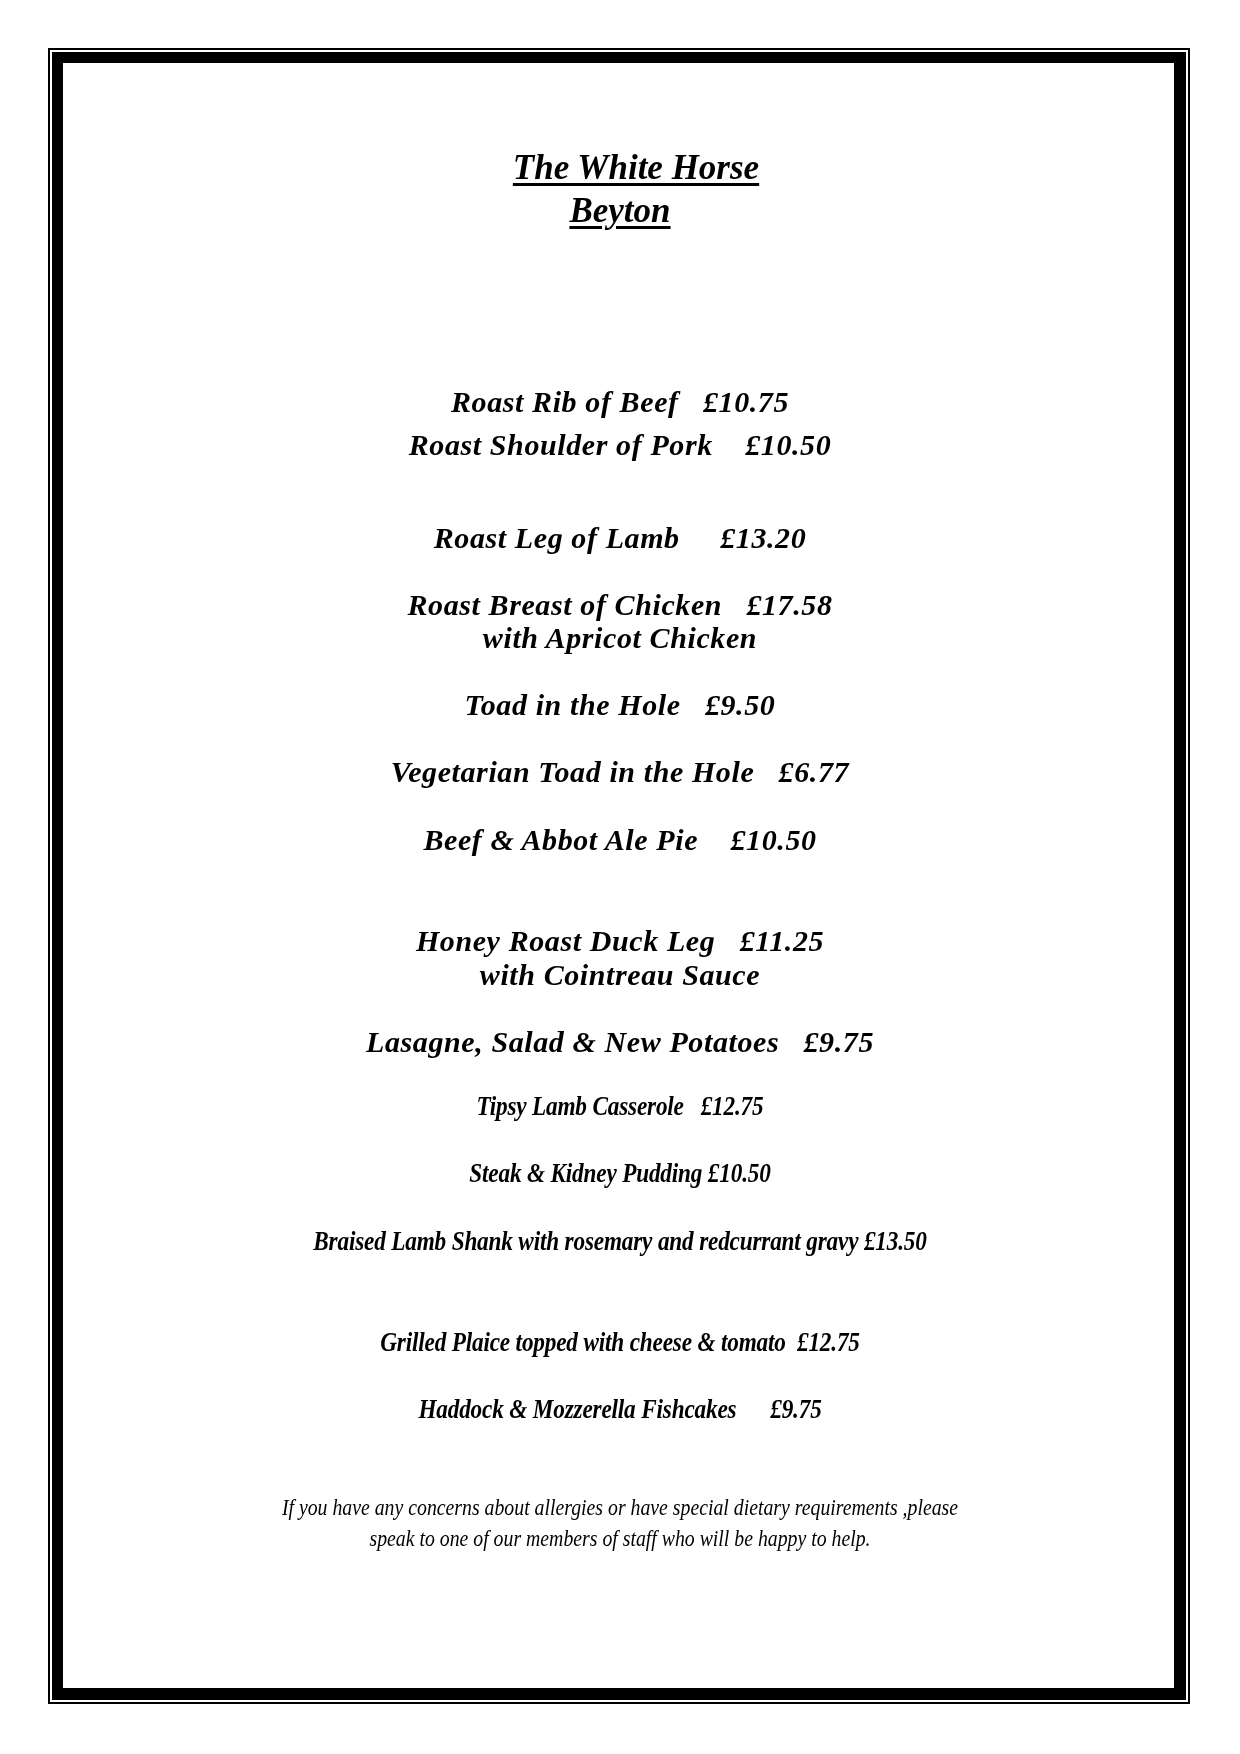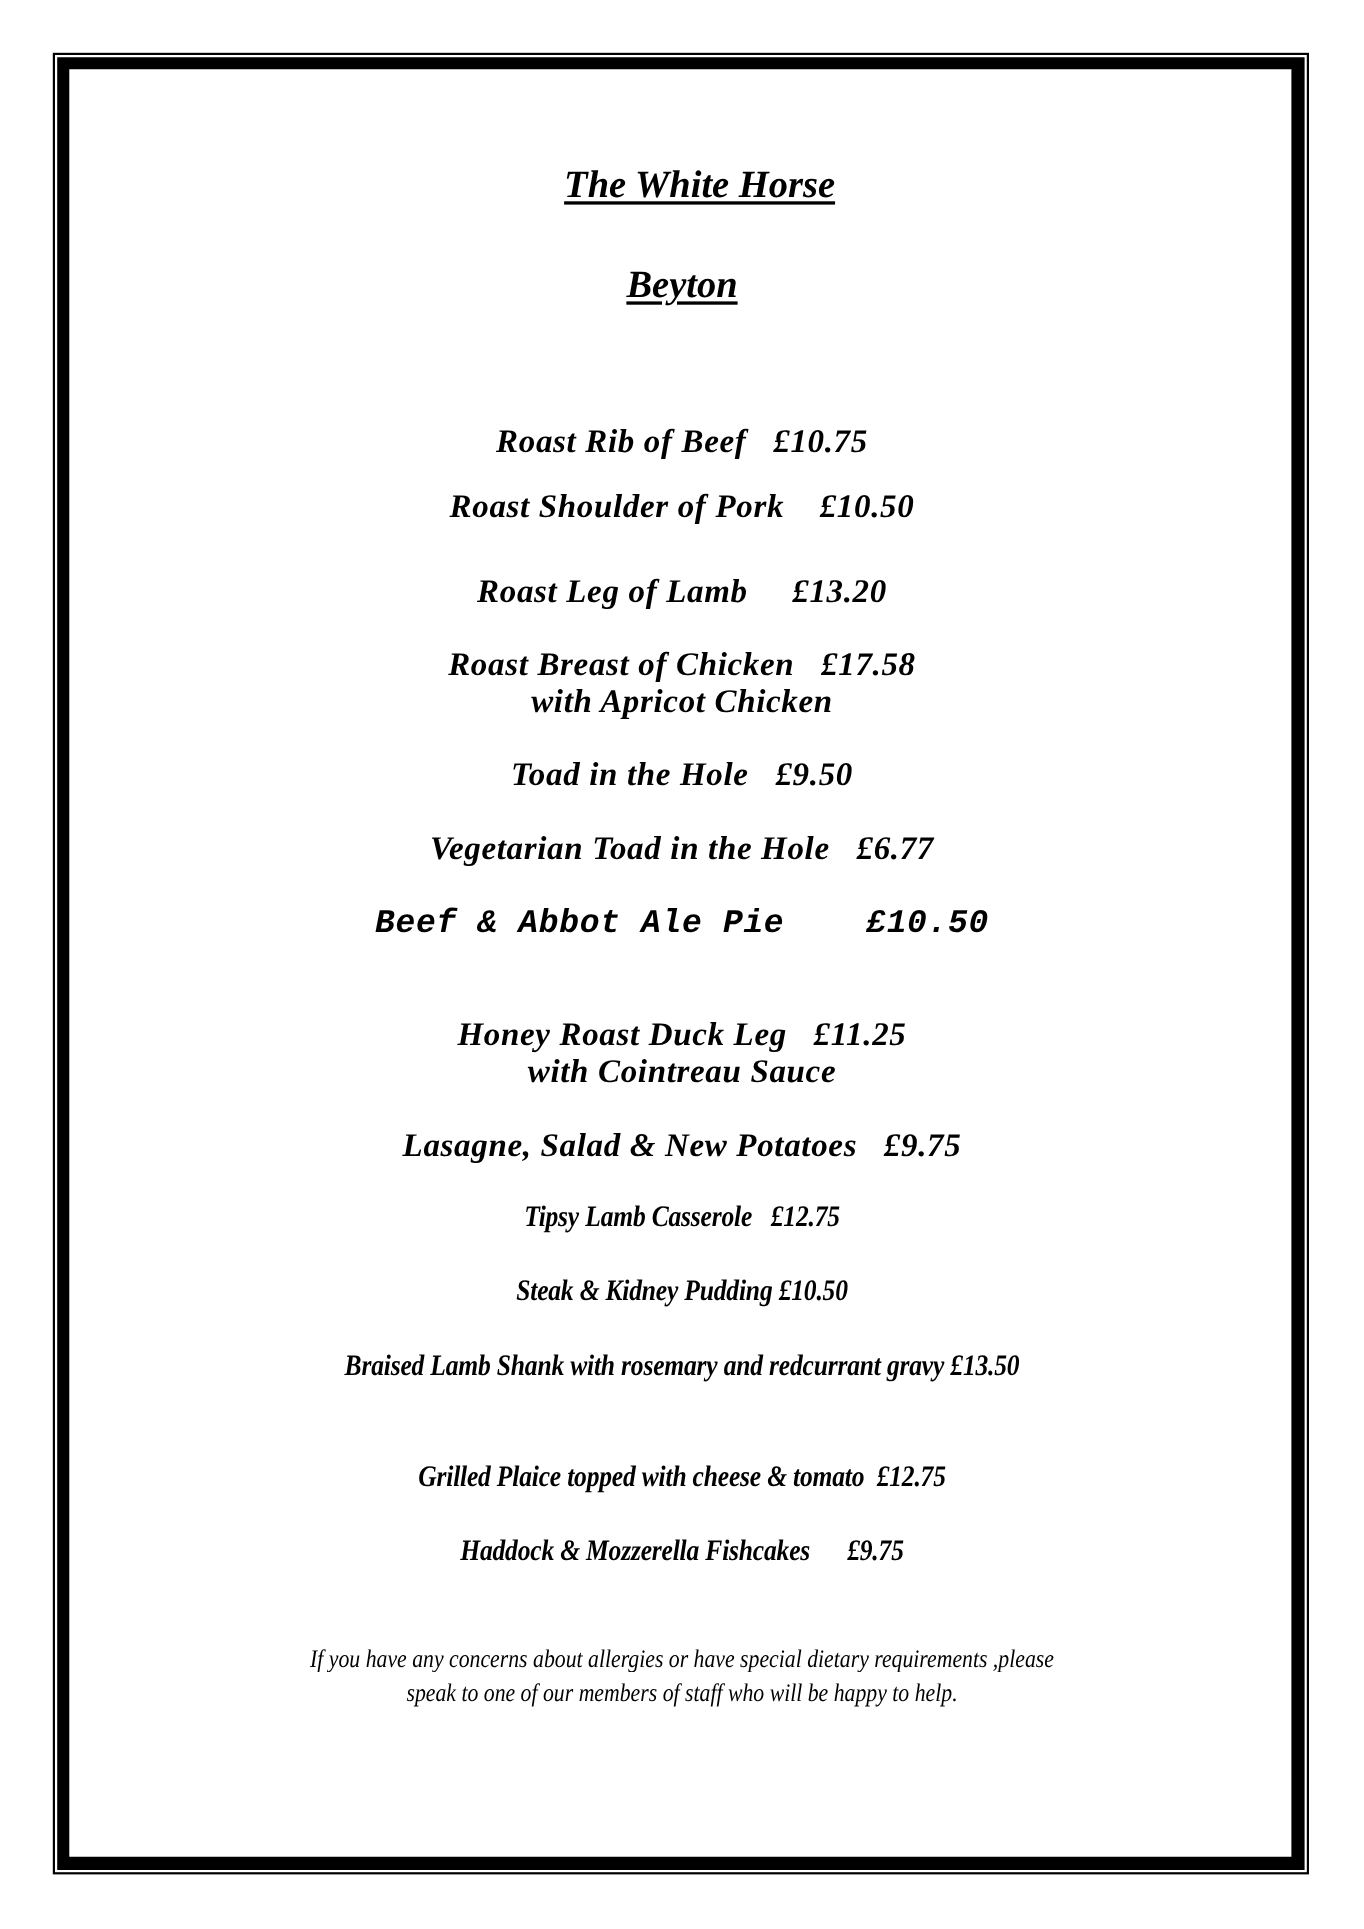"Beyton" div.line { margin-top: 48px -> none }
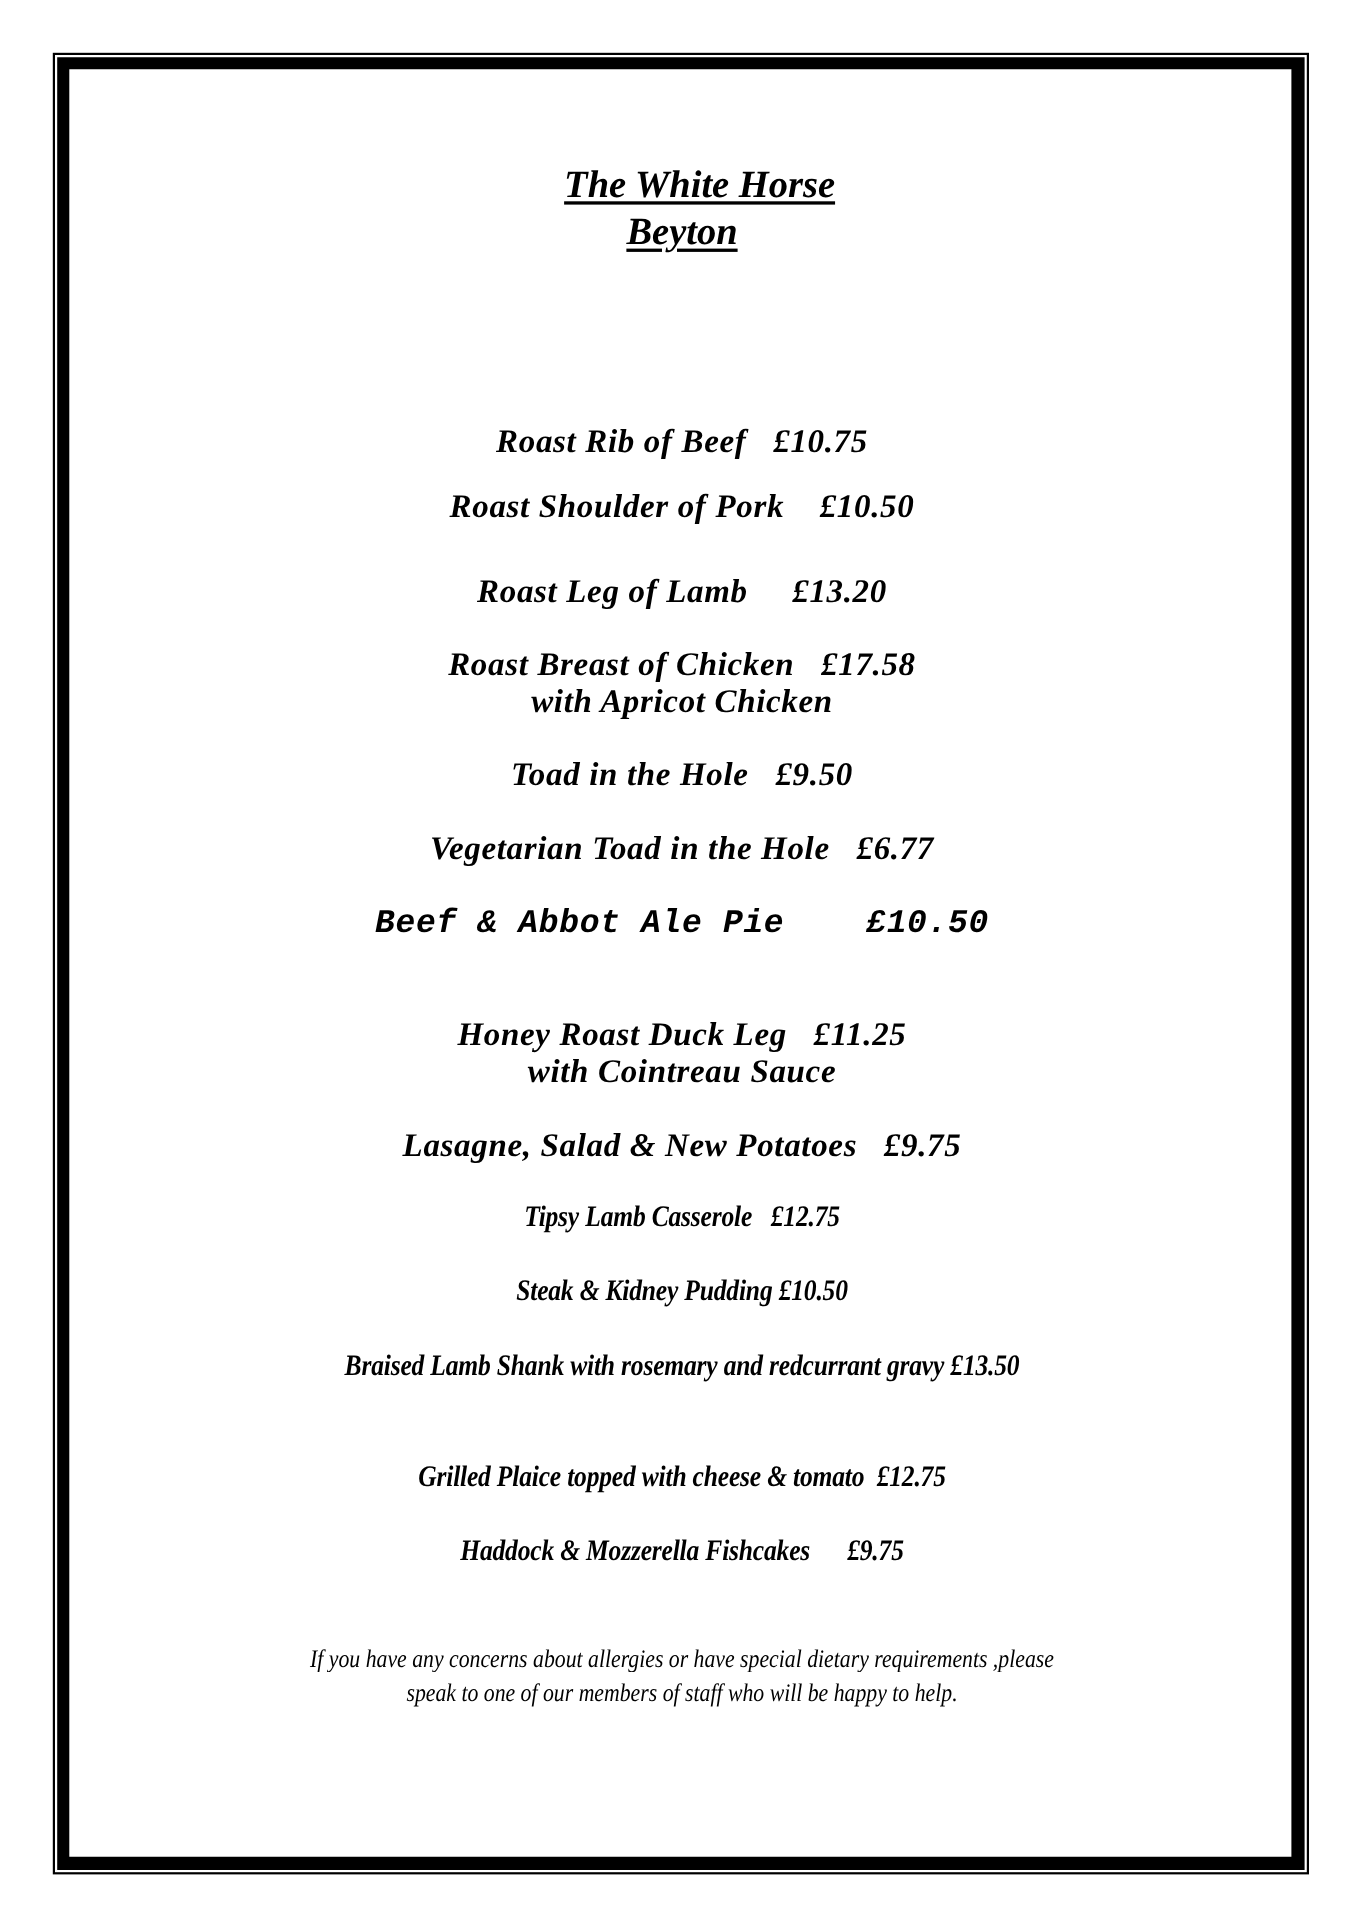"Roast Shoulder of Pork £10.50" div.line { top: 444px -> 428px }
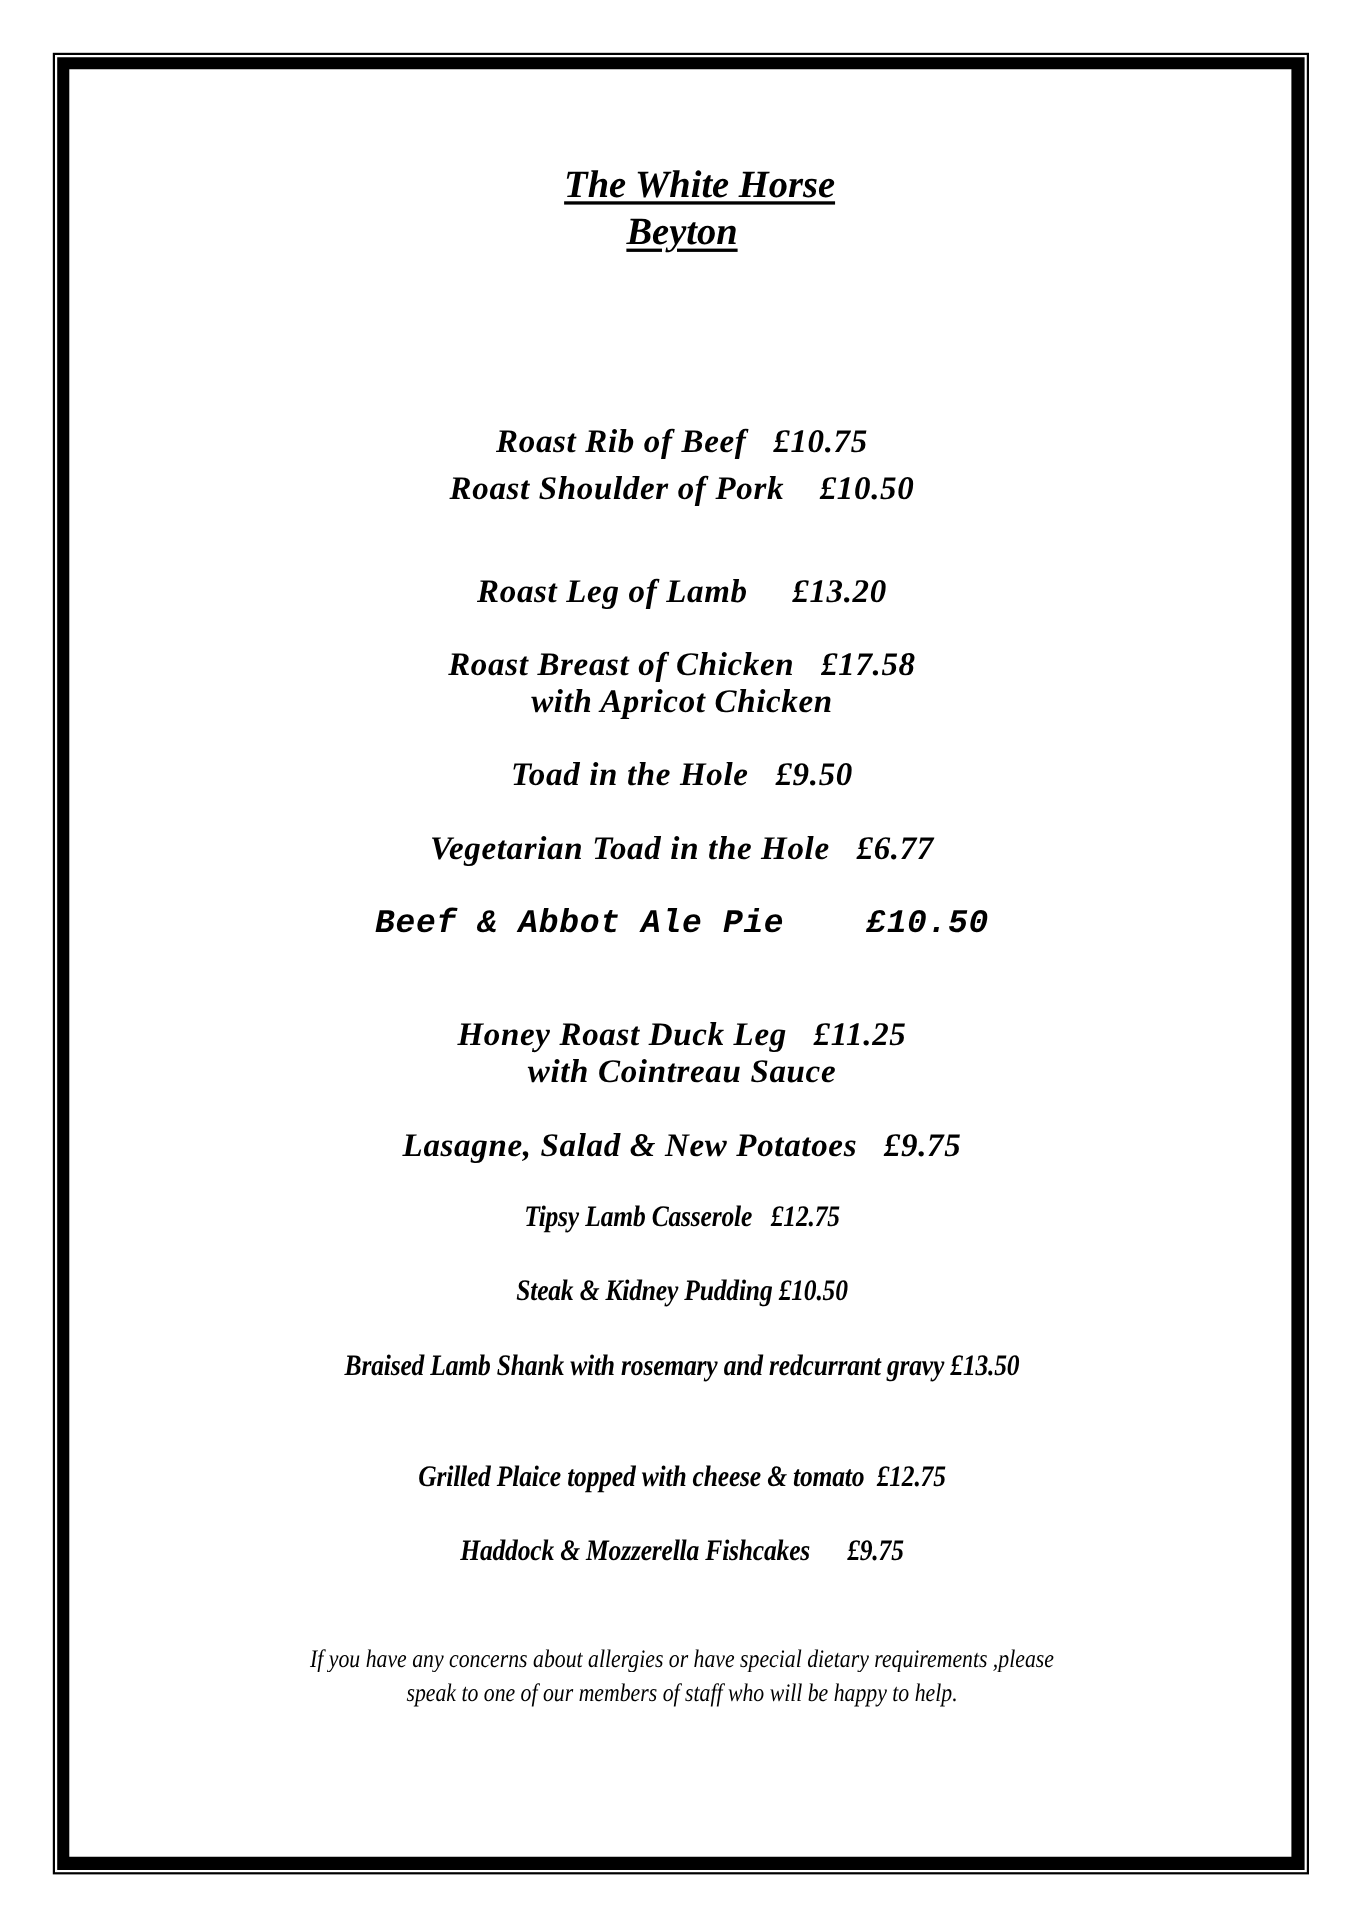"Beef & Abbot Ale Pie" div.line { font-family: Liberation Mono, monospace -> none }
